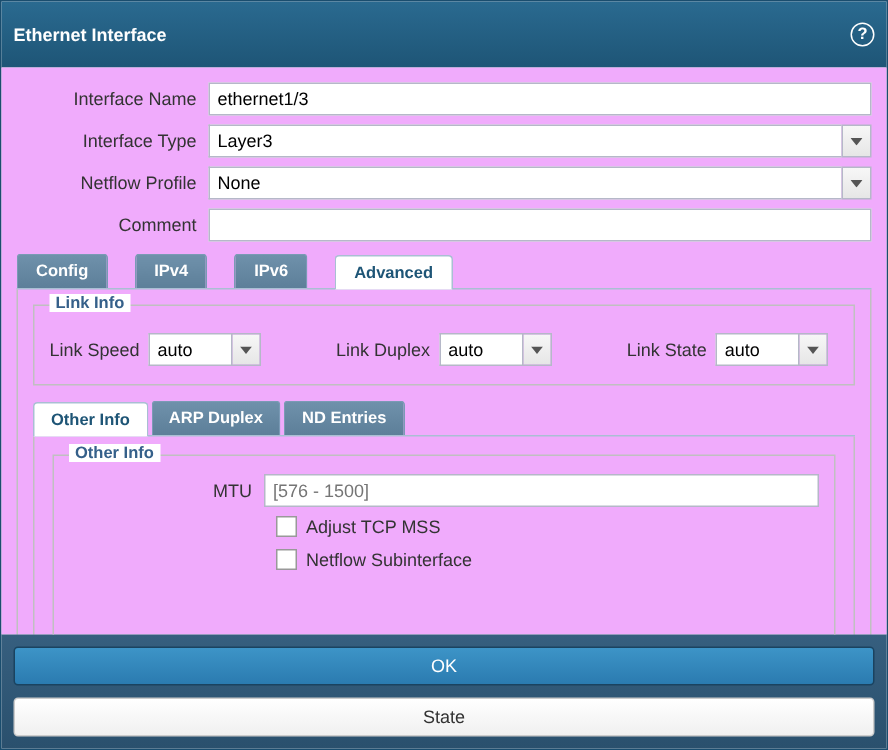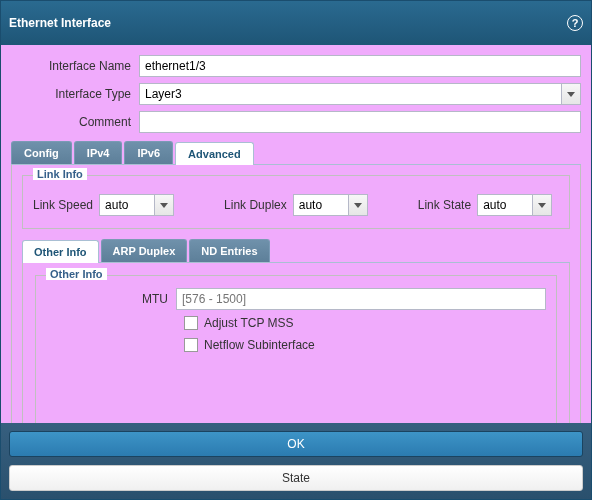"Netflow Profile" div.form-row { html: none -> <div> <div>Netflow Profile</div> <div> <div> <input> <div> <svg> <polygon></polygon> </svg> </div> </div> </div> </div> }
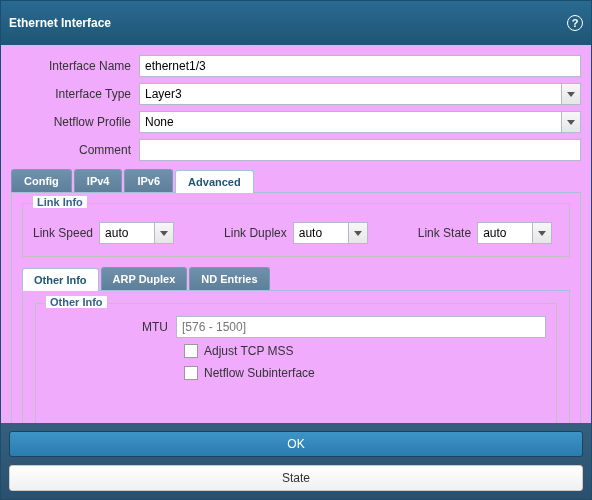"Config" .tab { margin-right: 2px -> 18px }
